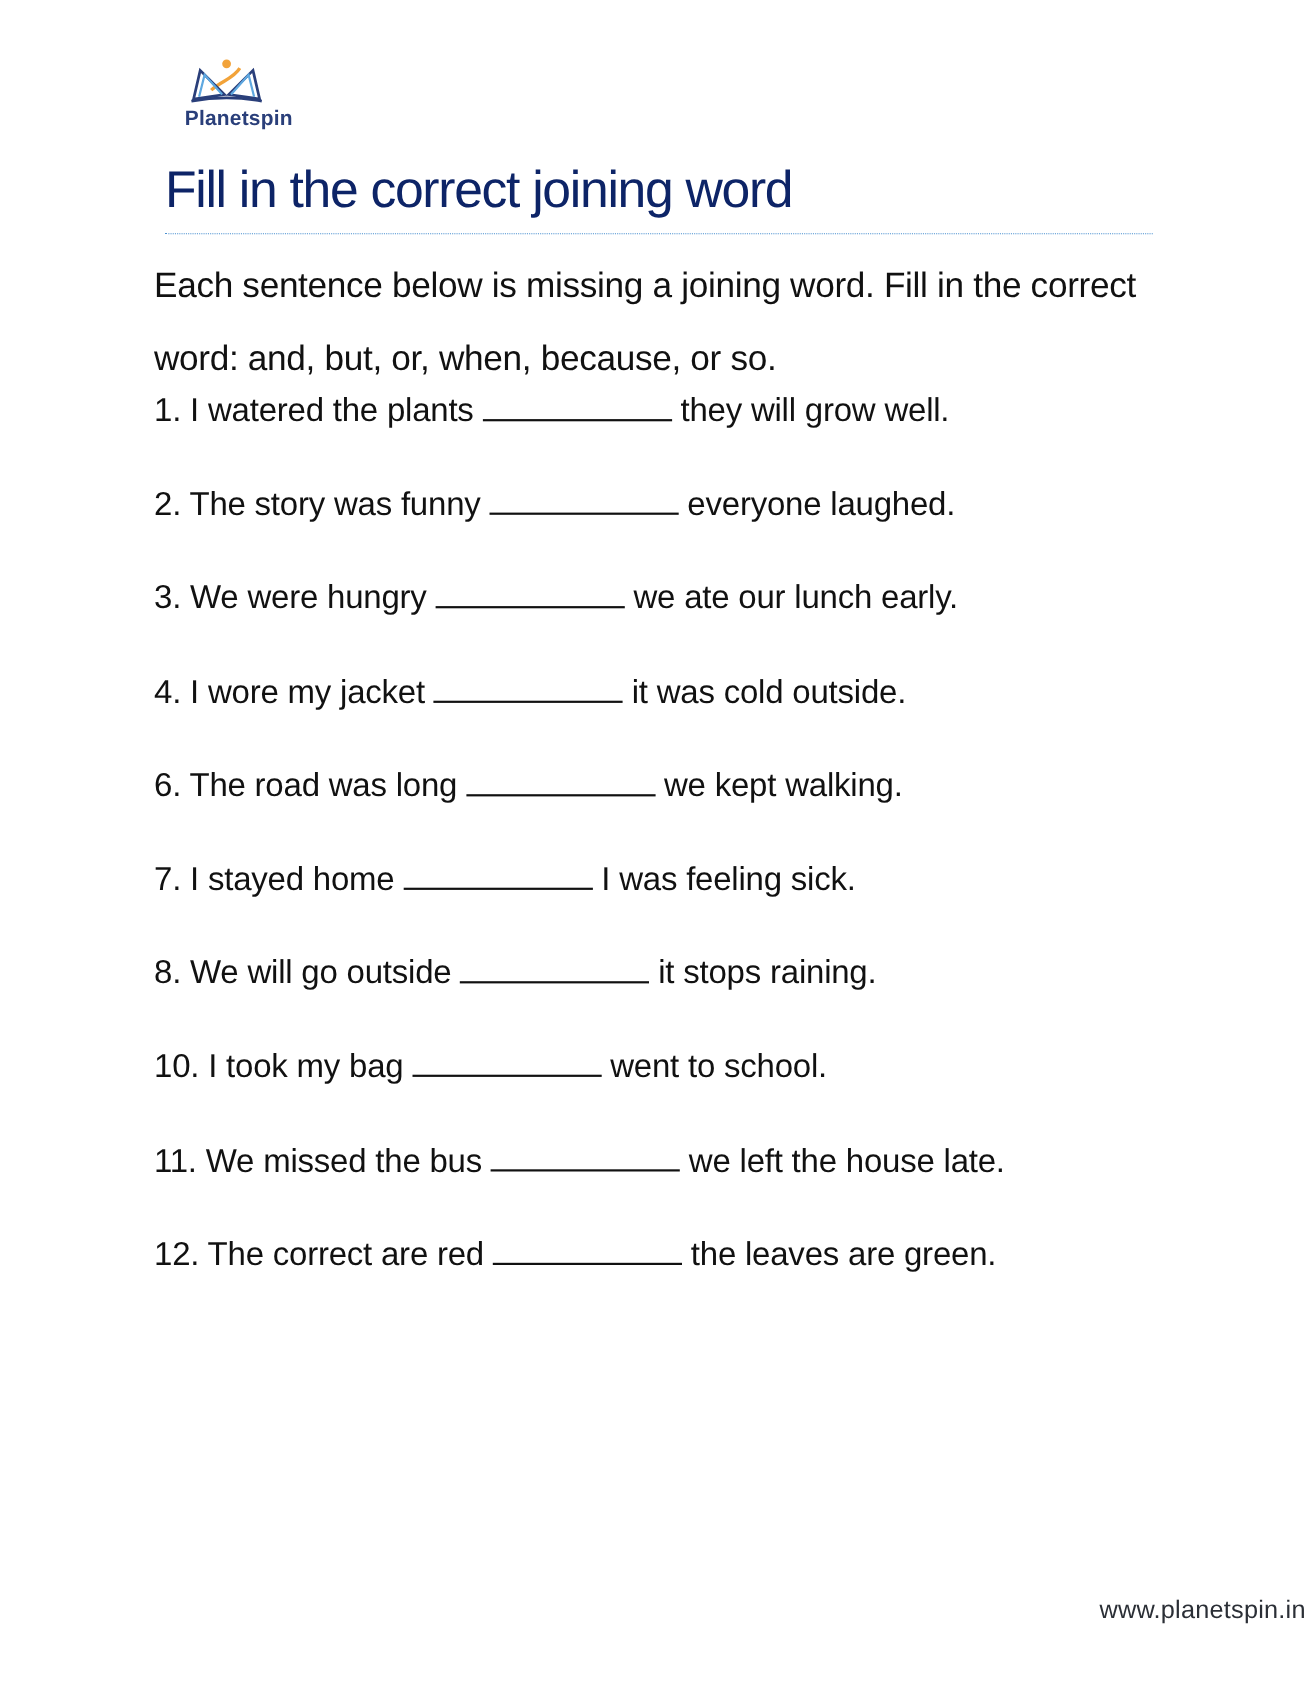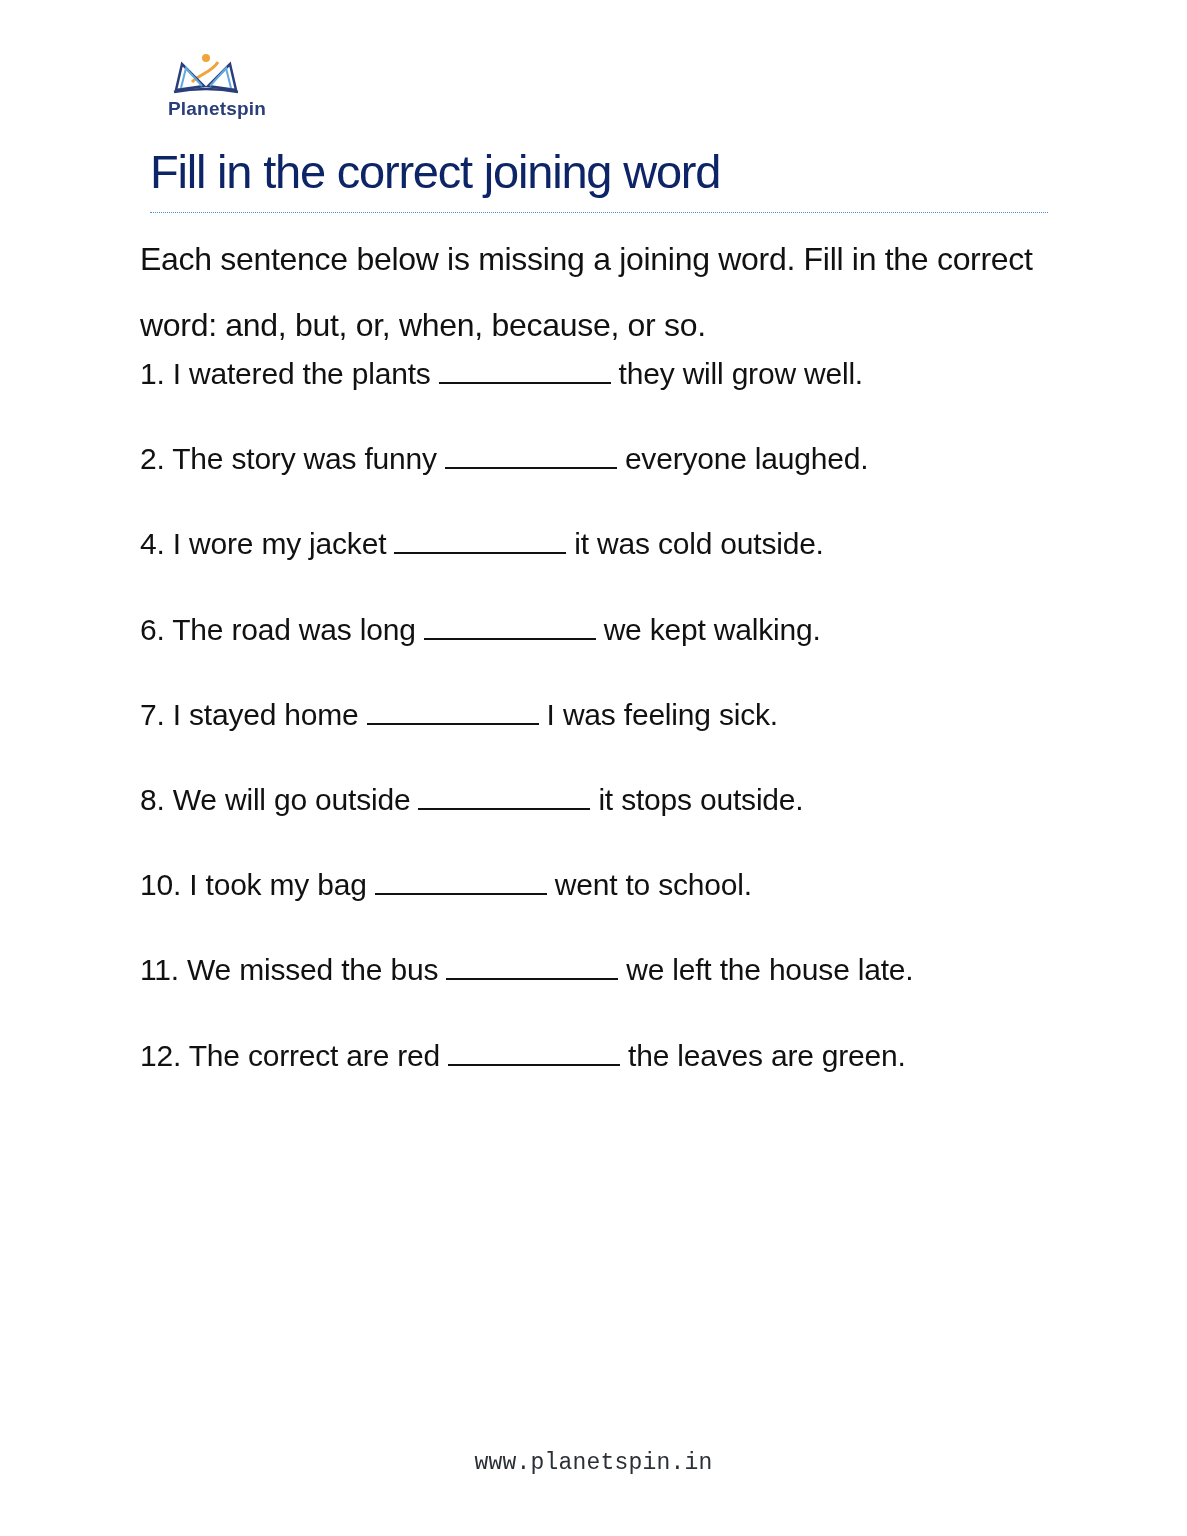"3. We were hungry we" div.q { html: none -> <div><span>3.</span> <span>We were hungry</span><span></span><span>we ate our lunch early.</span></div> }
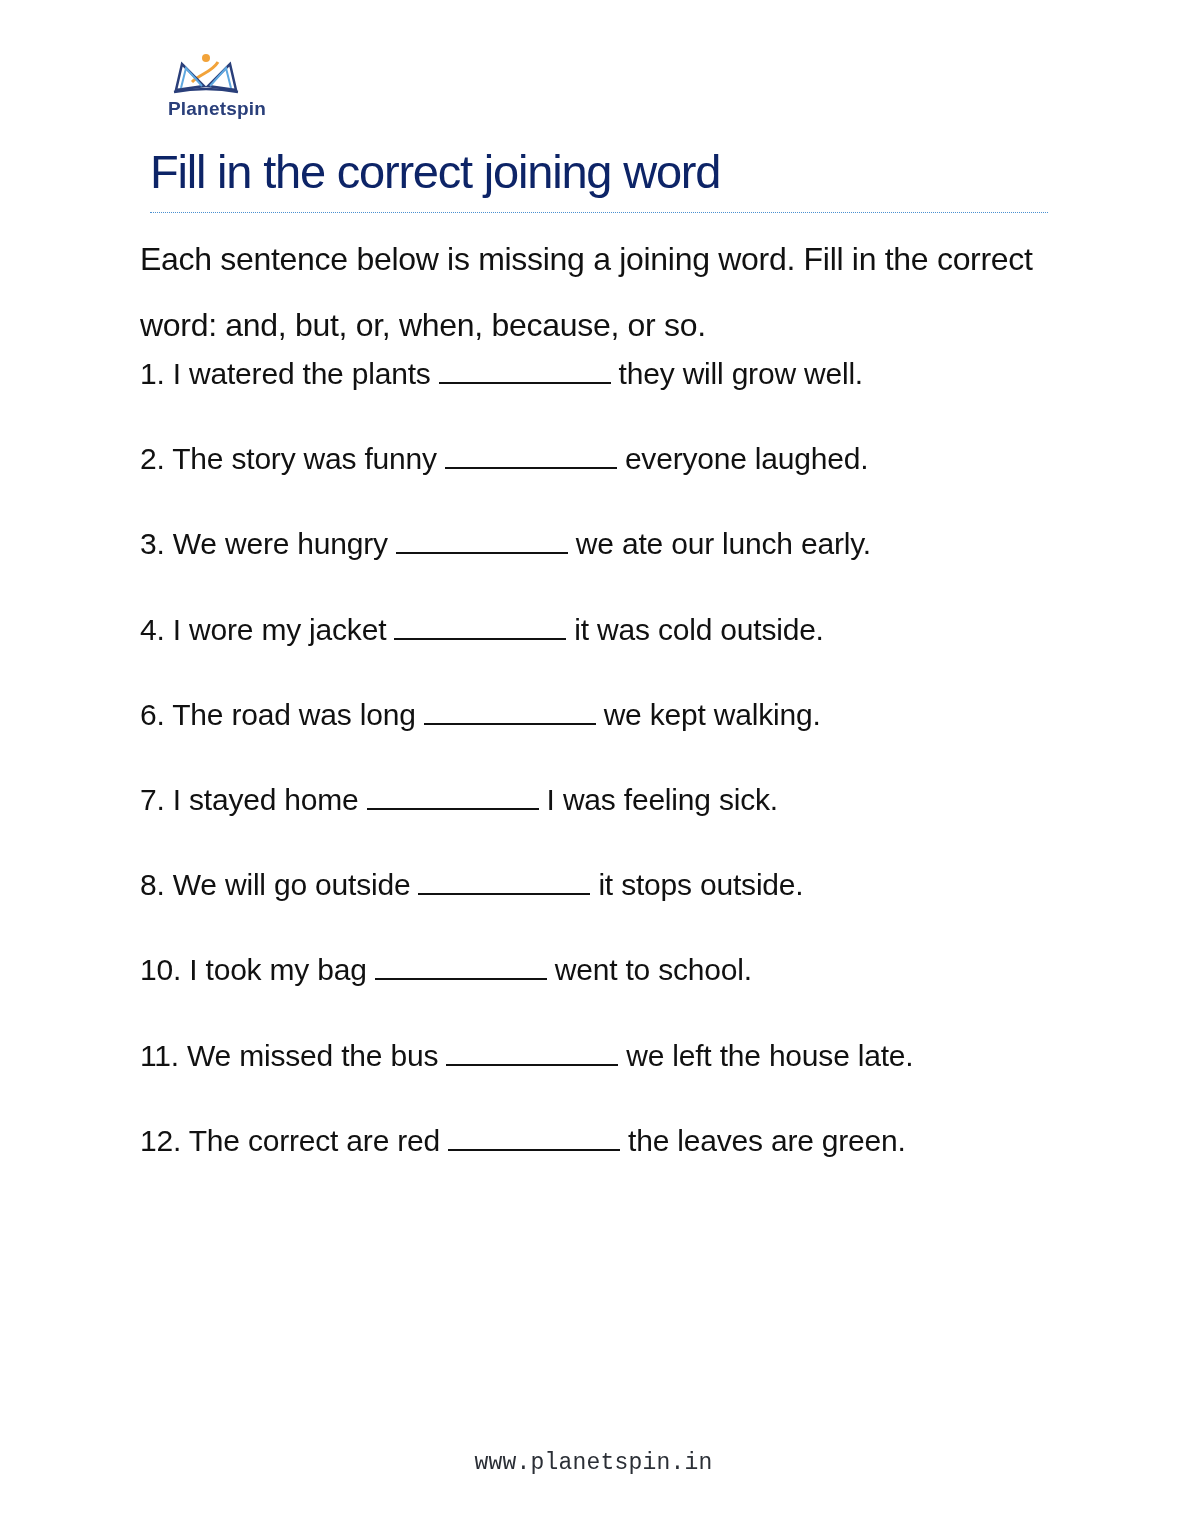"it stops outside." span { text: outside -> raining }
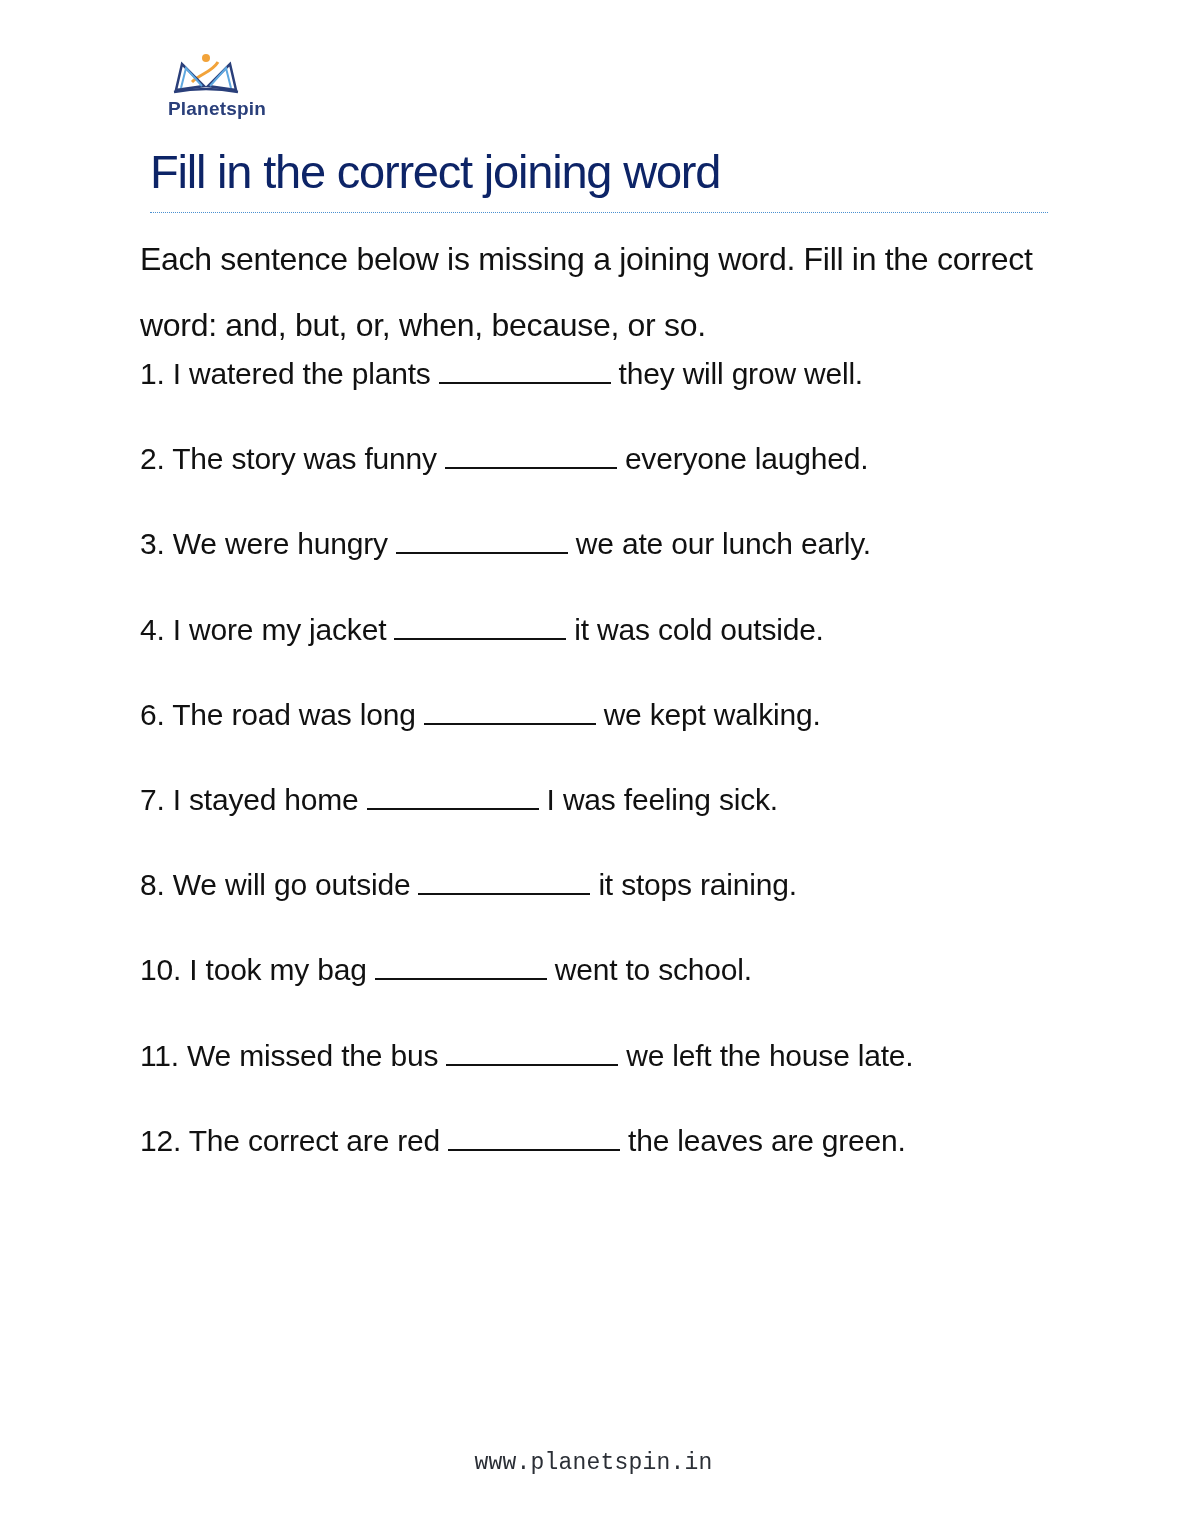"www.planetspin.in" .footer { font-family: Liberation Mono, monospace -> none; text-align: center -> right }
